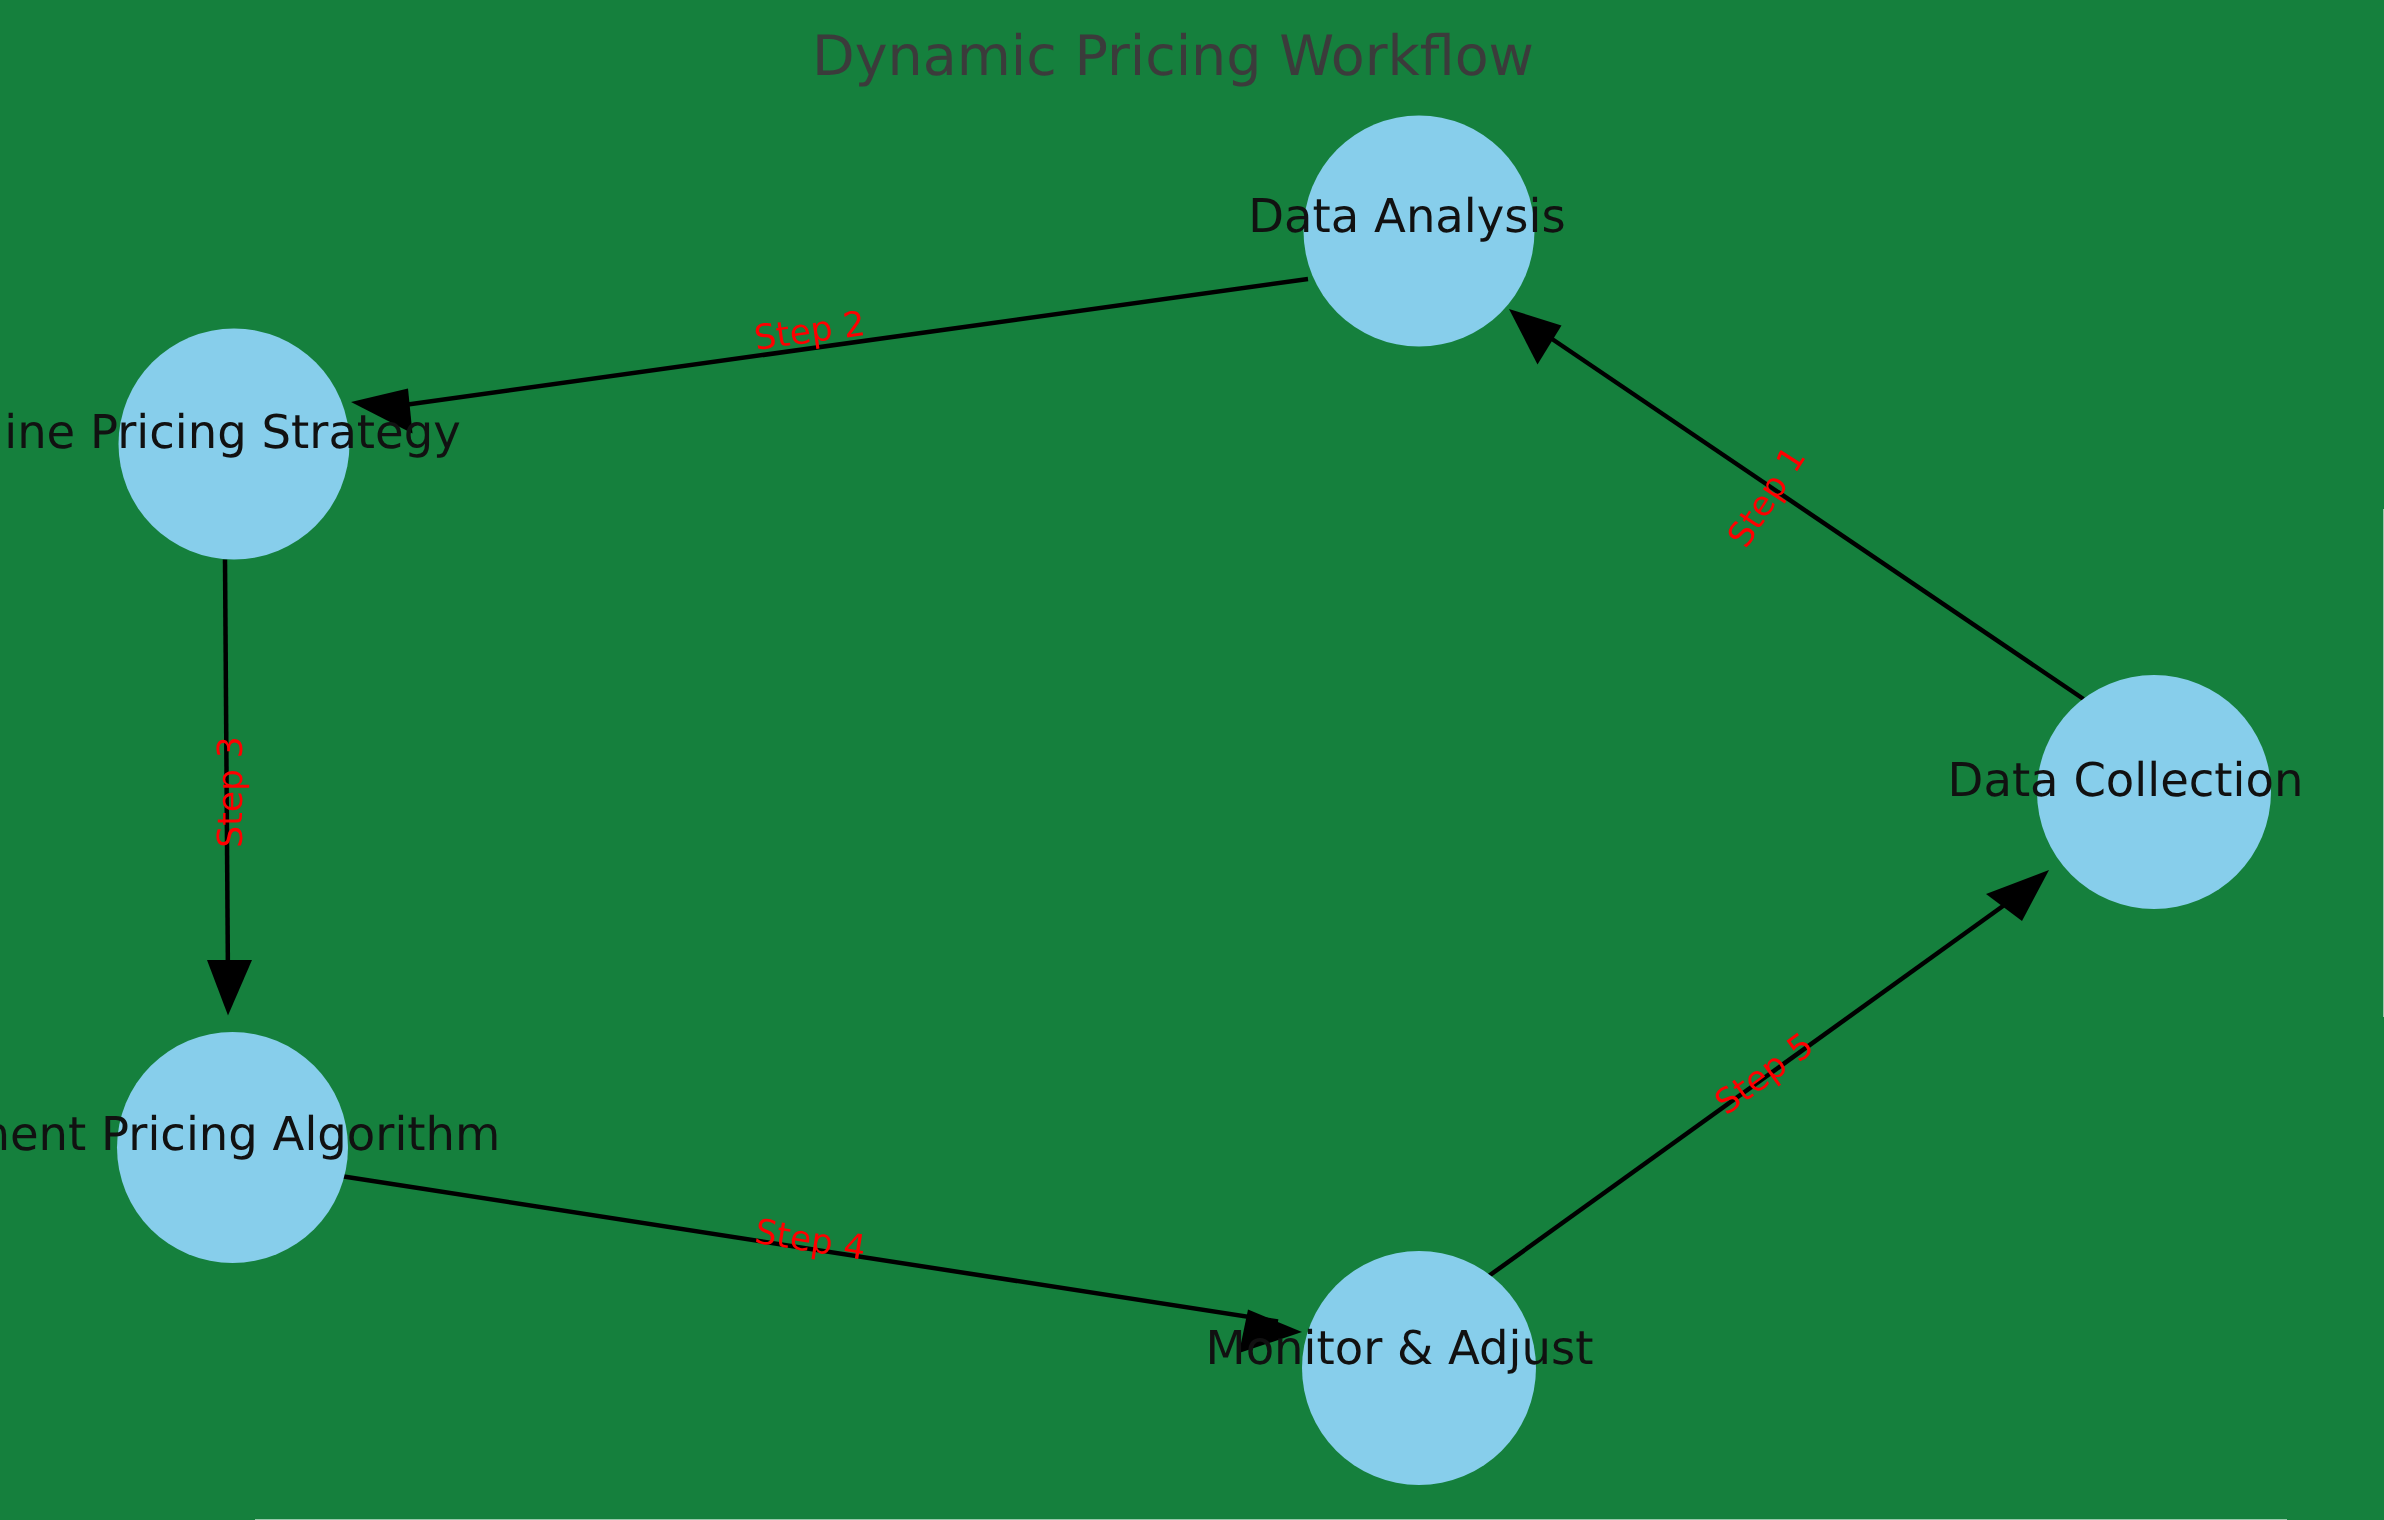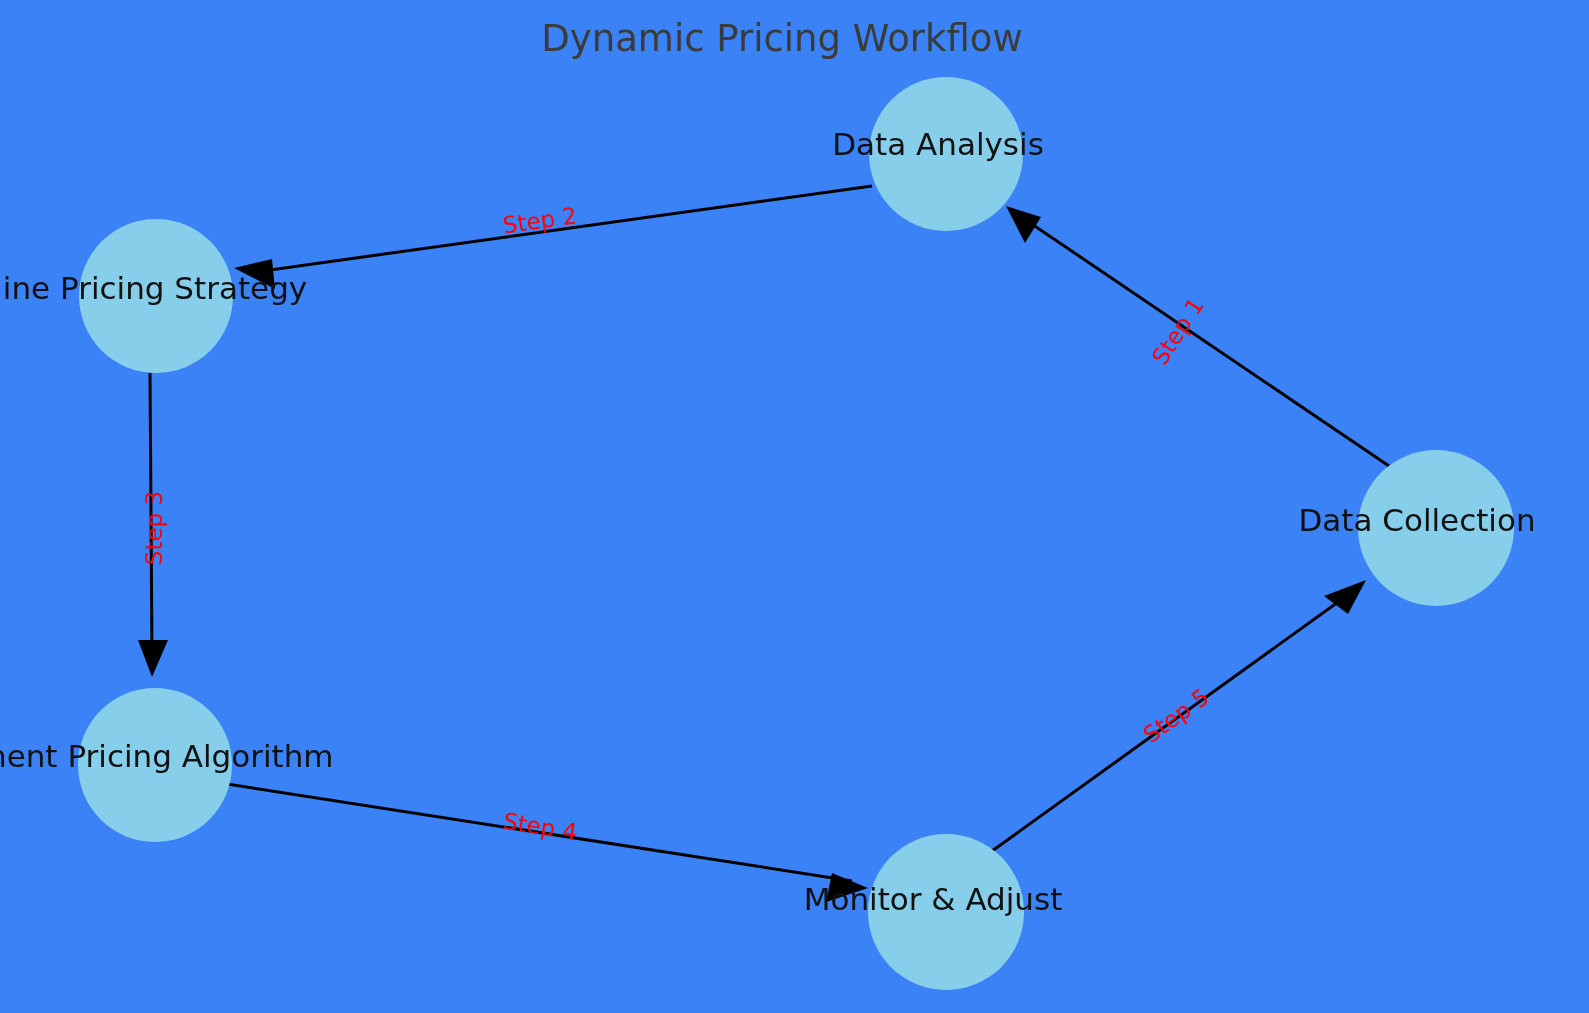"Dynamic Pricing Workflow" #stage { background: #3b82f6 -> #15803d }
